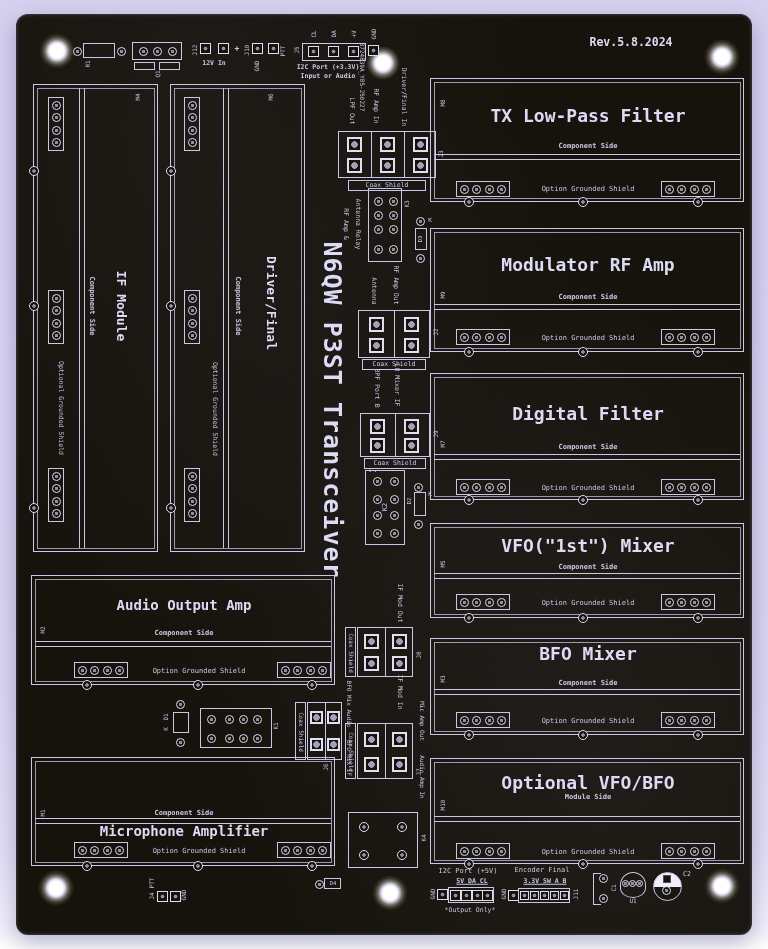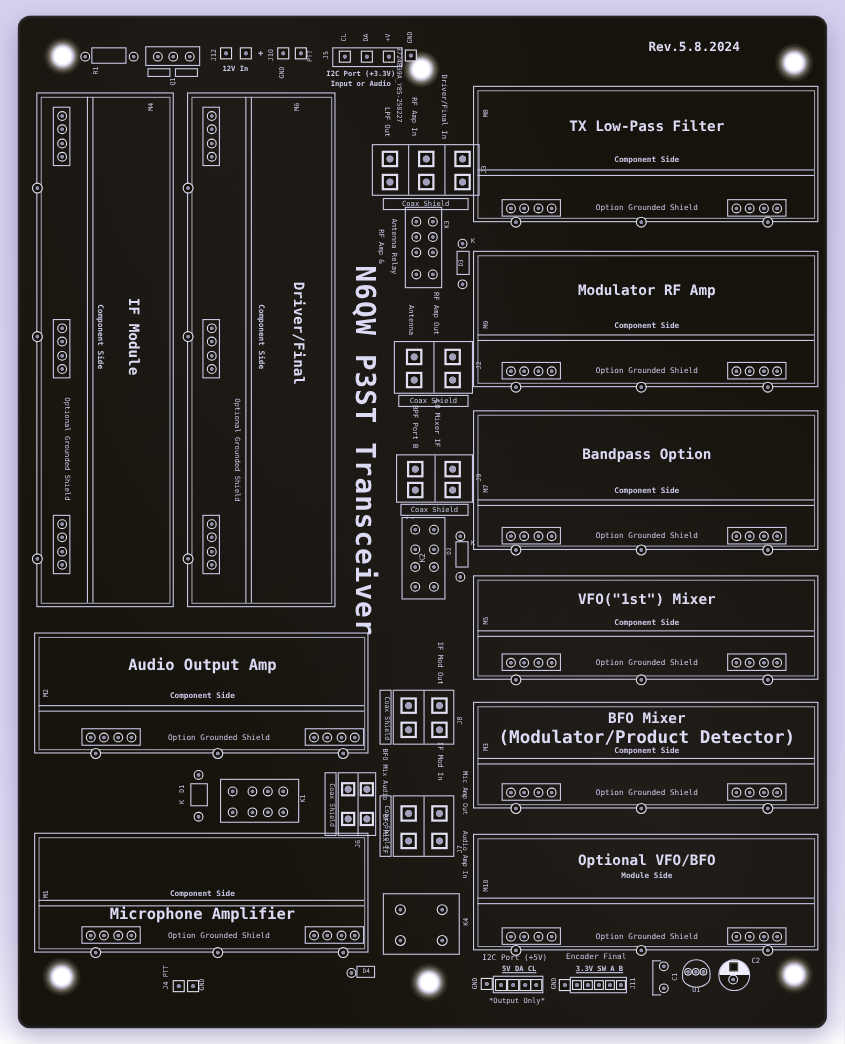"TX Low-Pass Filter" .f17 { font-size: 13px -> 18px }
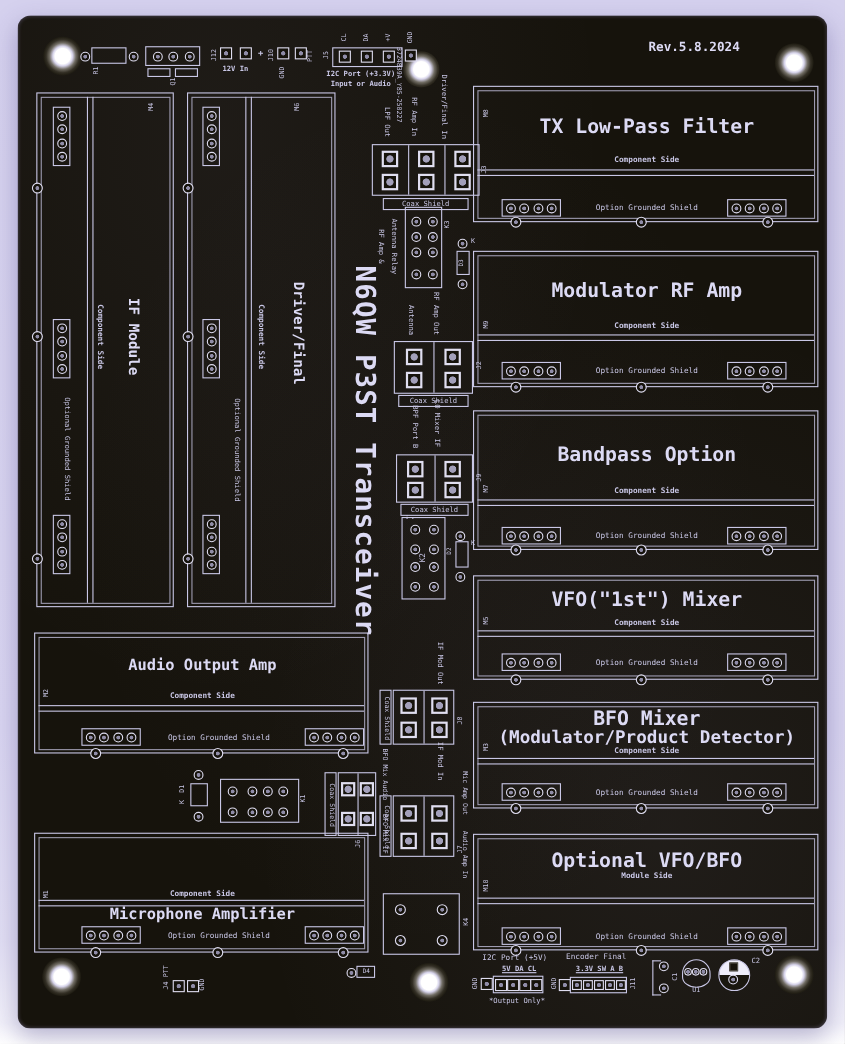"Bandpass Option" div.t { text: Bandpass Option -> Digital Filter }
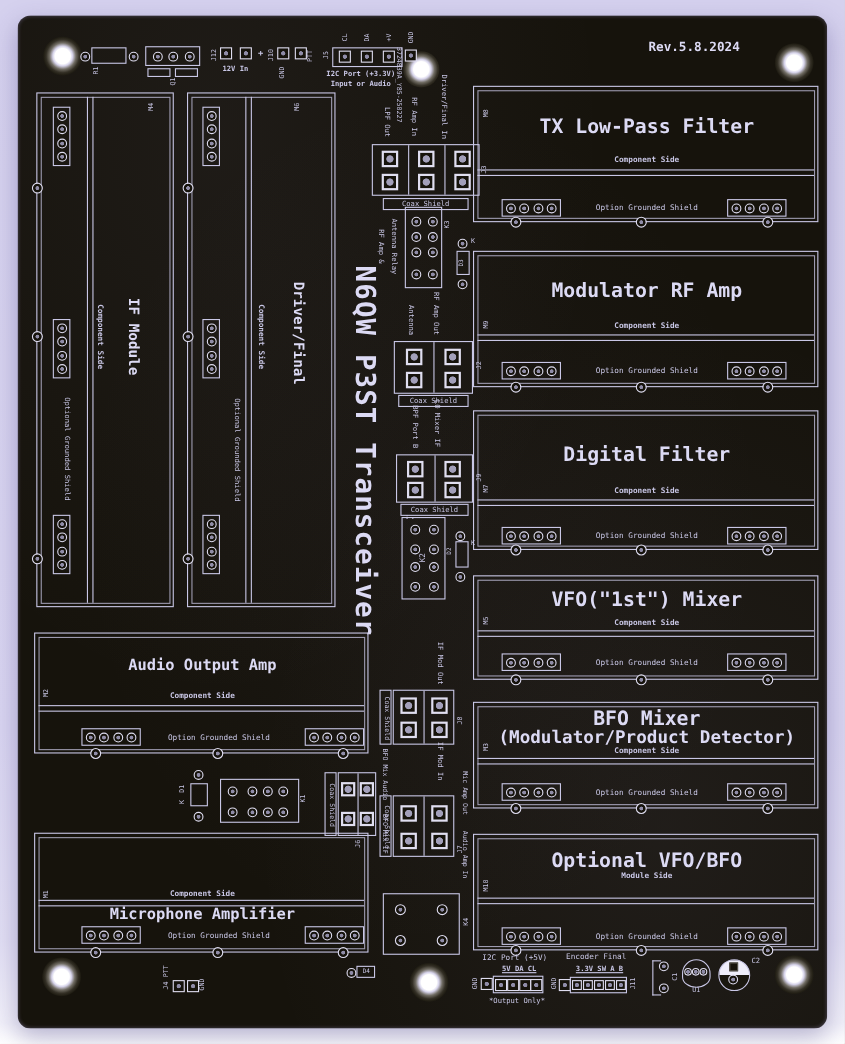"(Modulator/Product Detector)" div.t { html: <div>(Modulator/Product Detector)</div> -> none }
